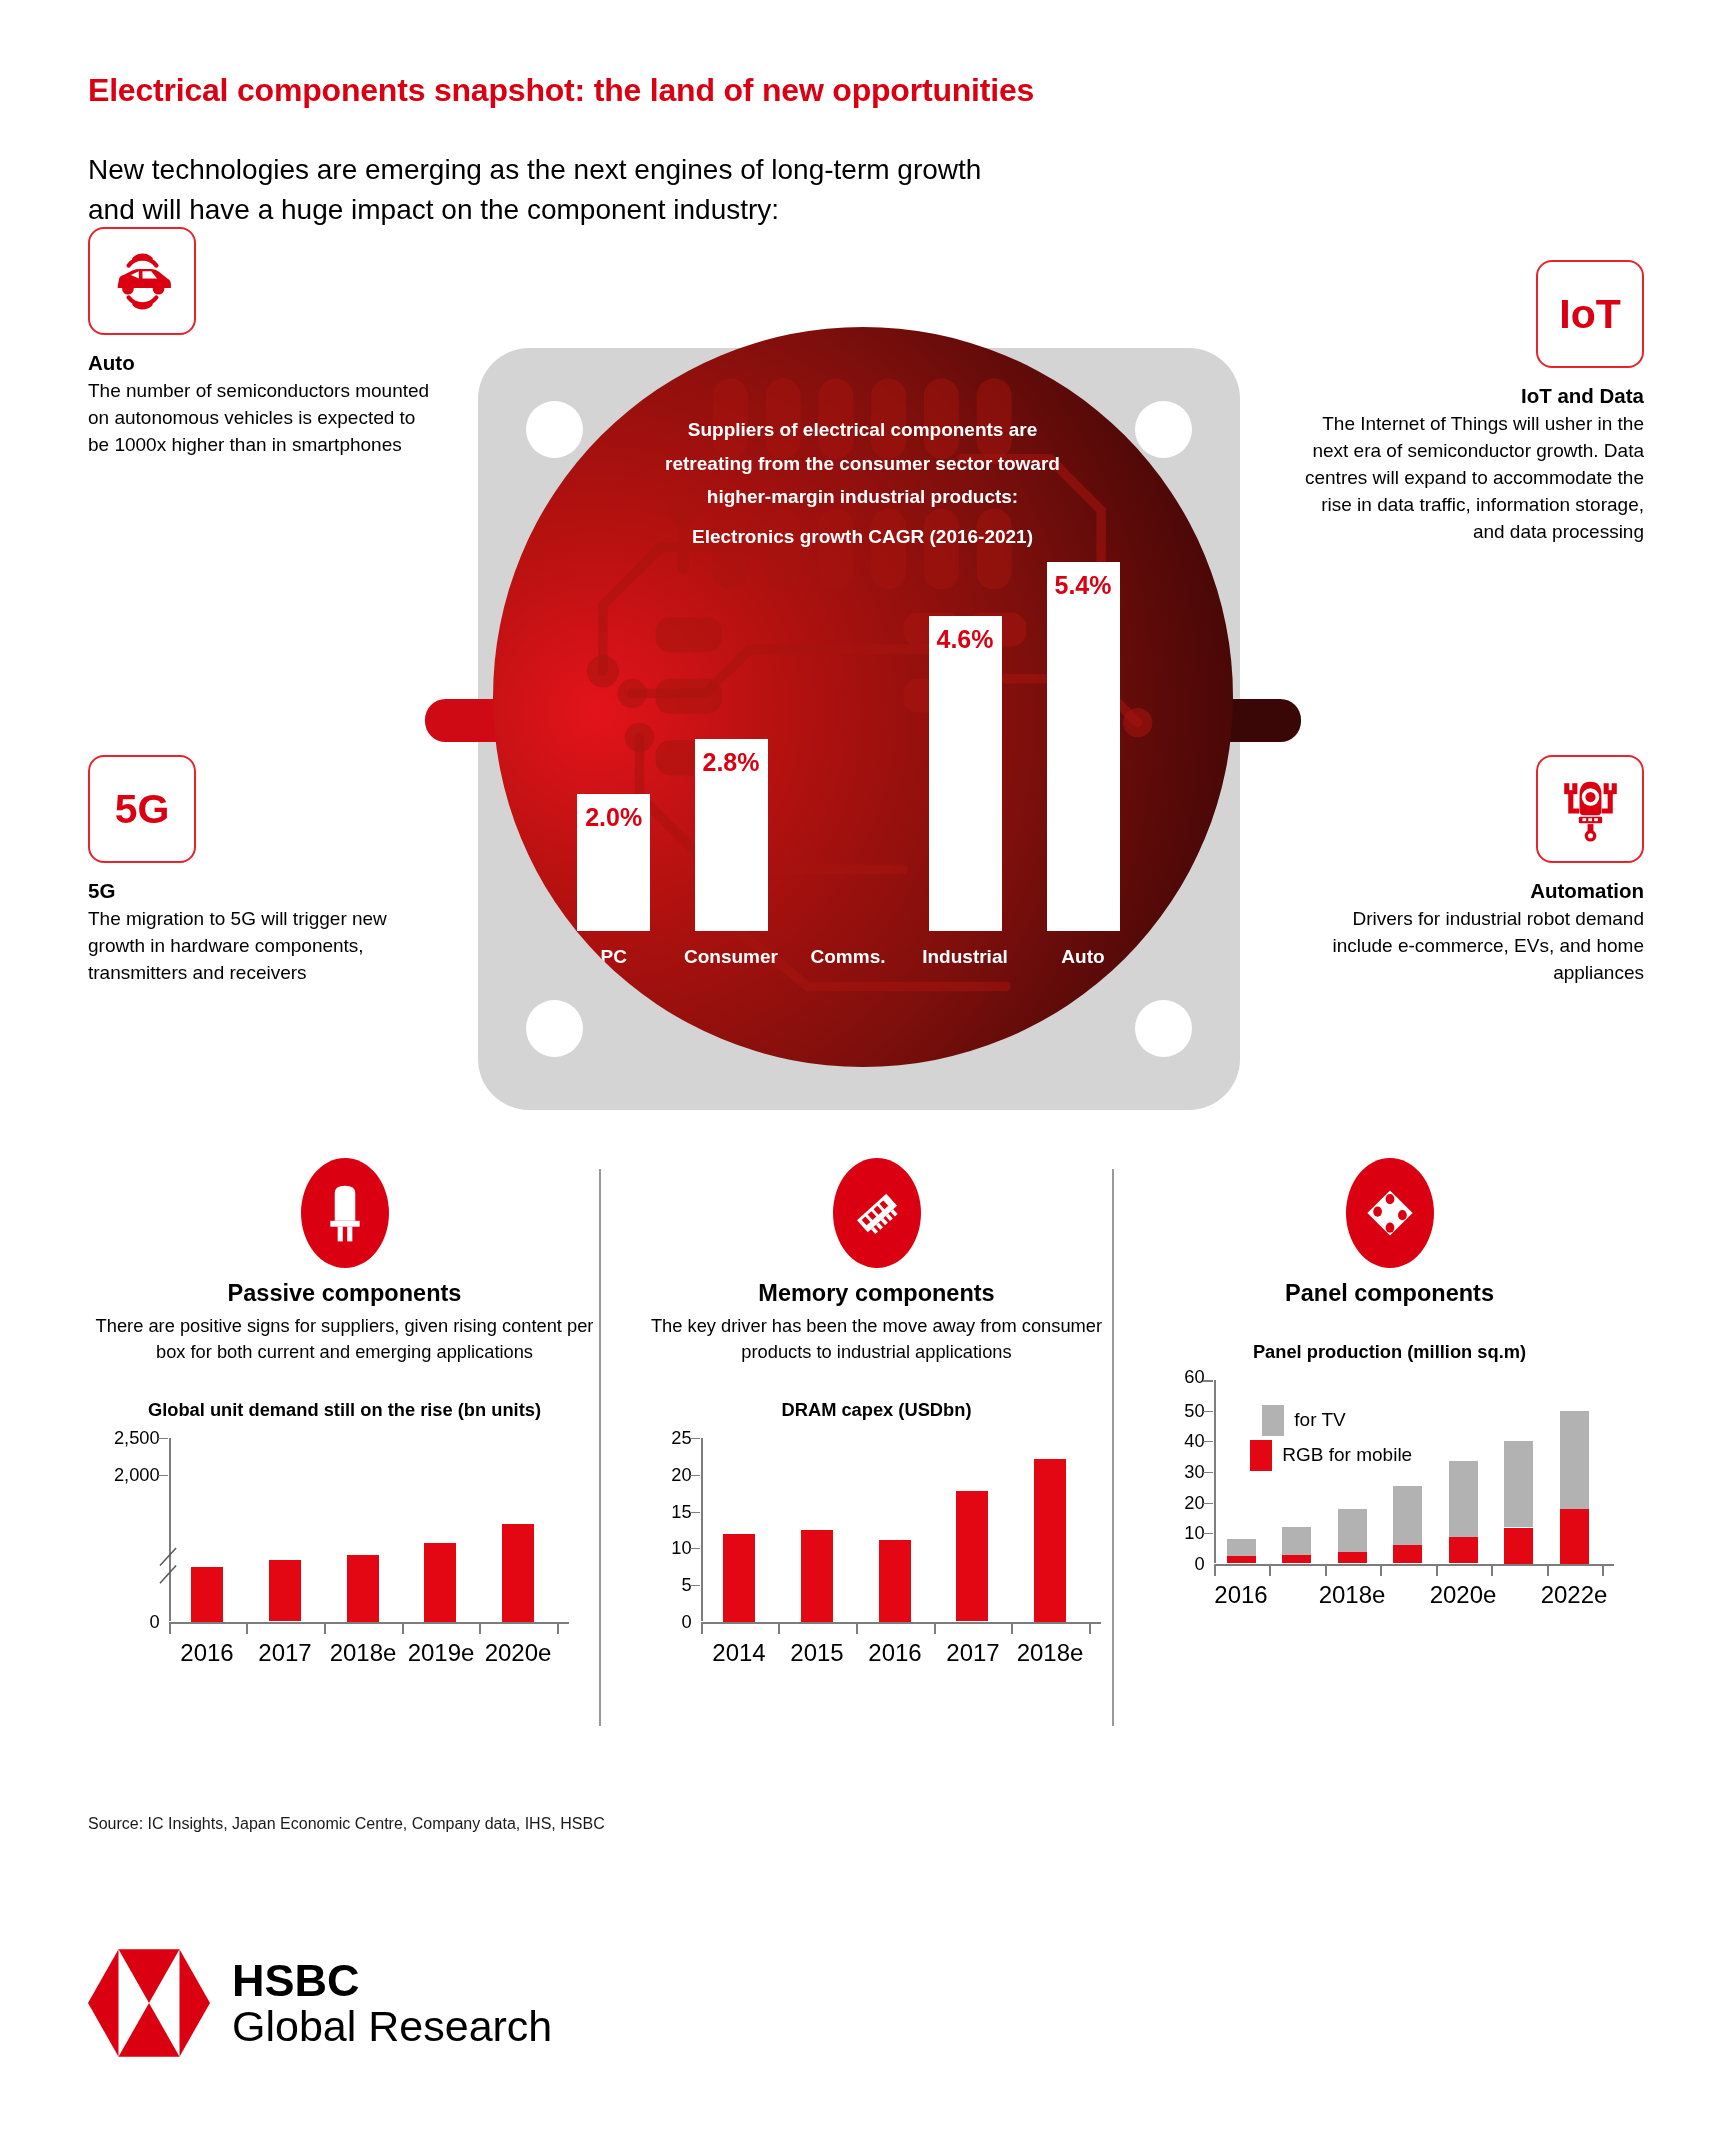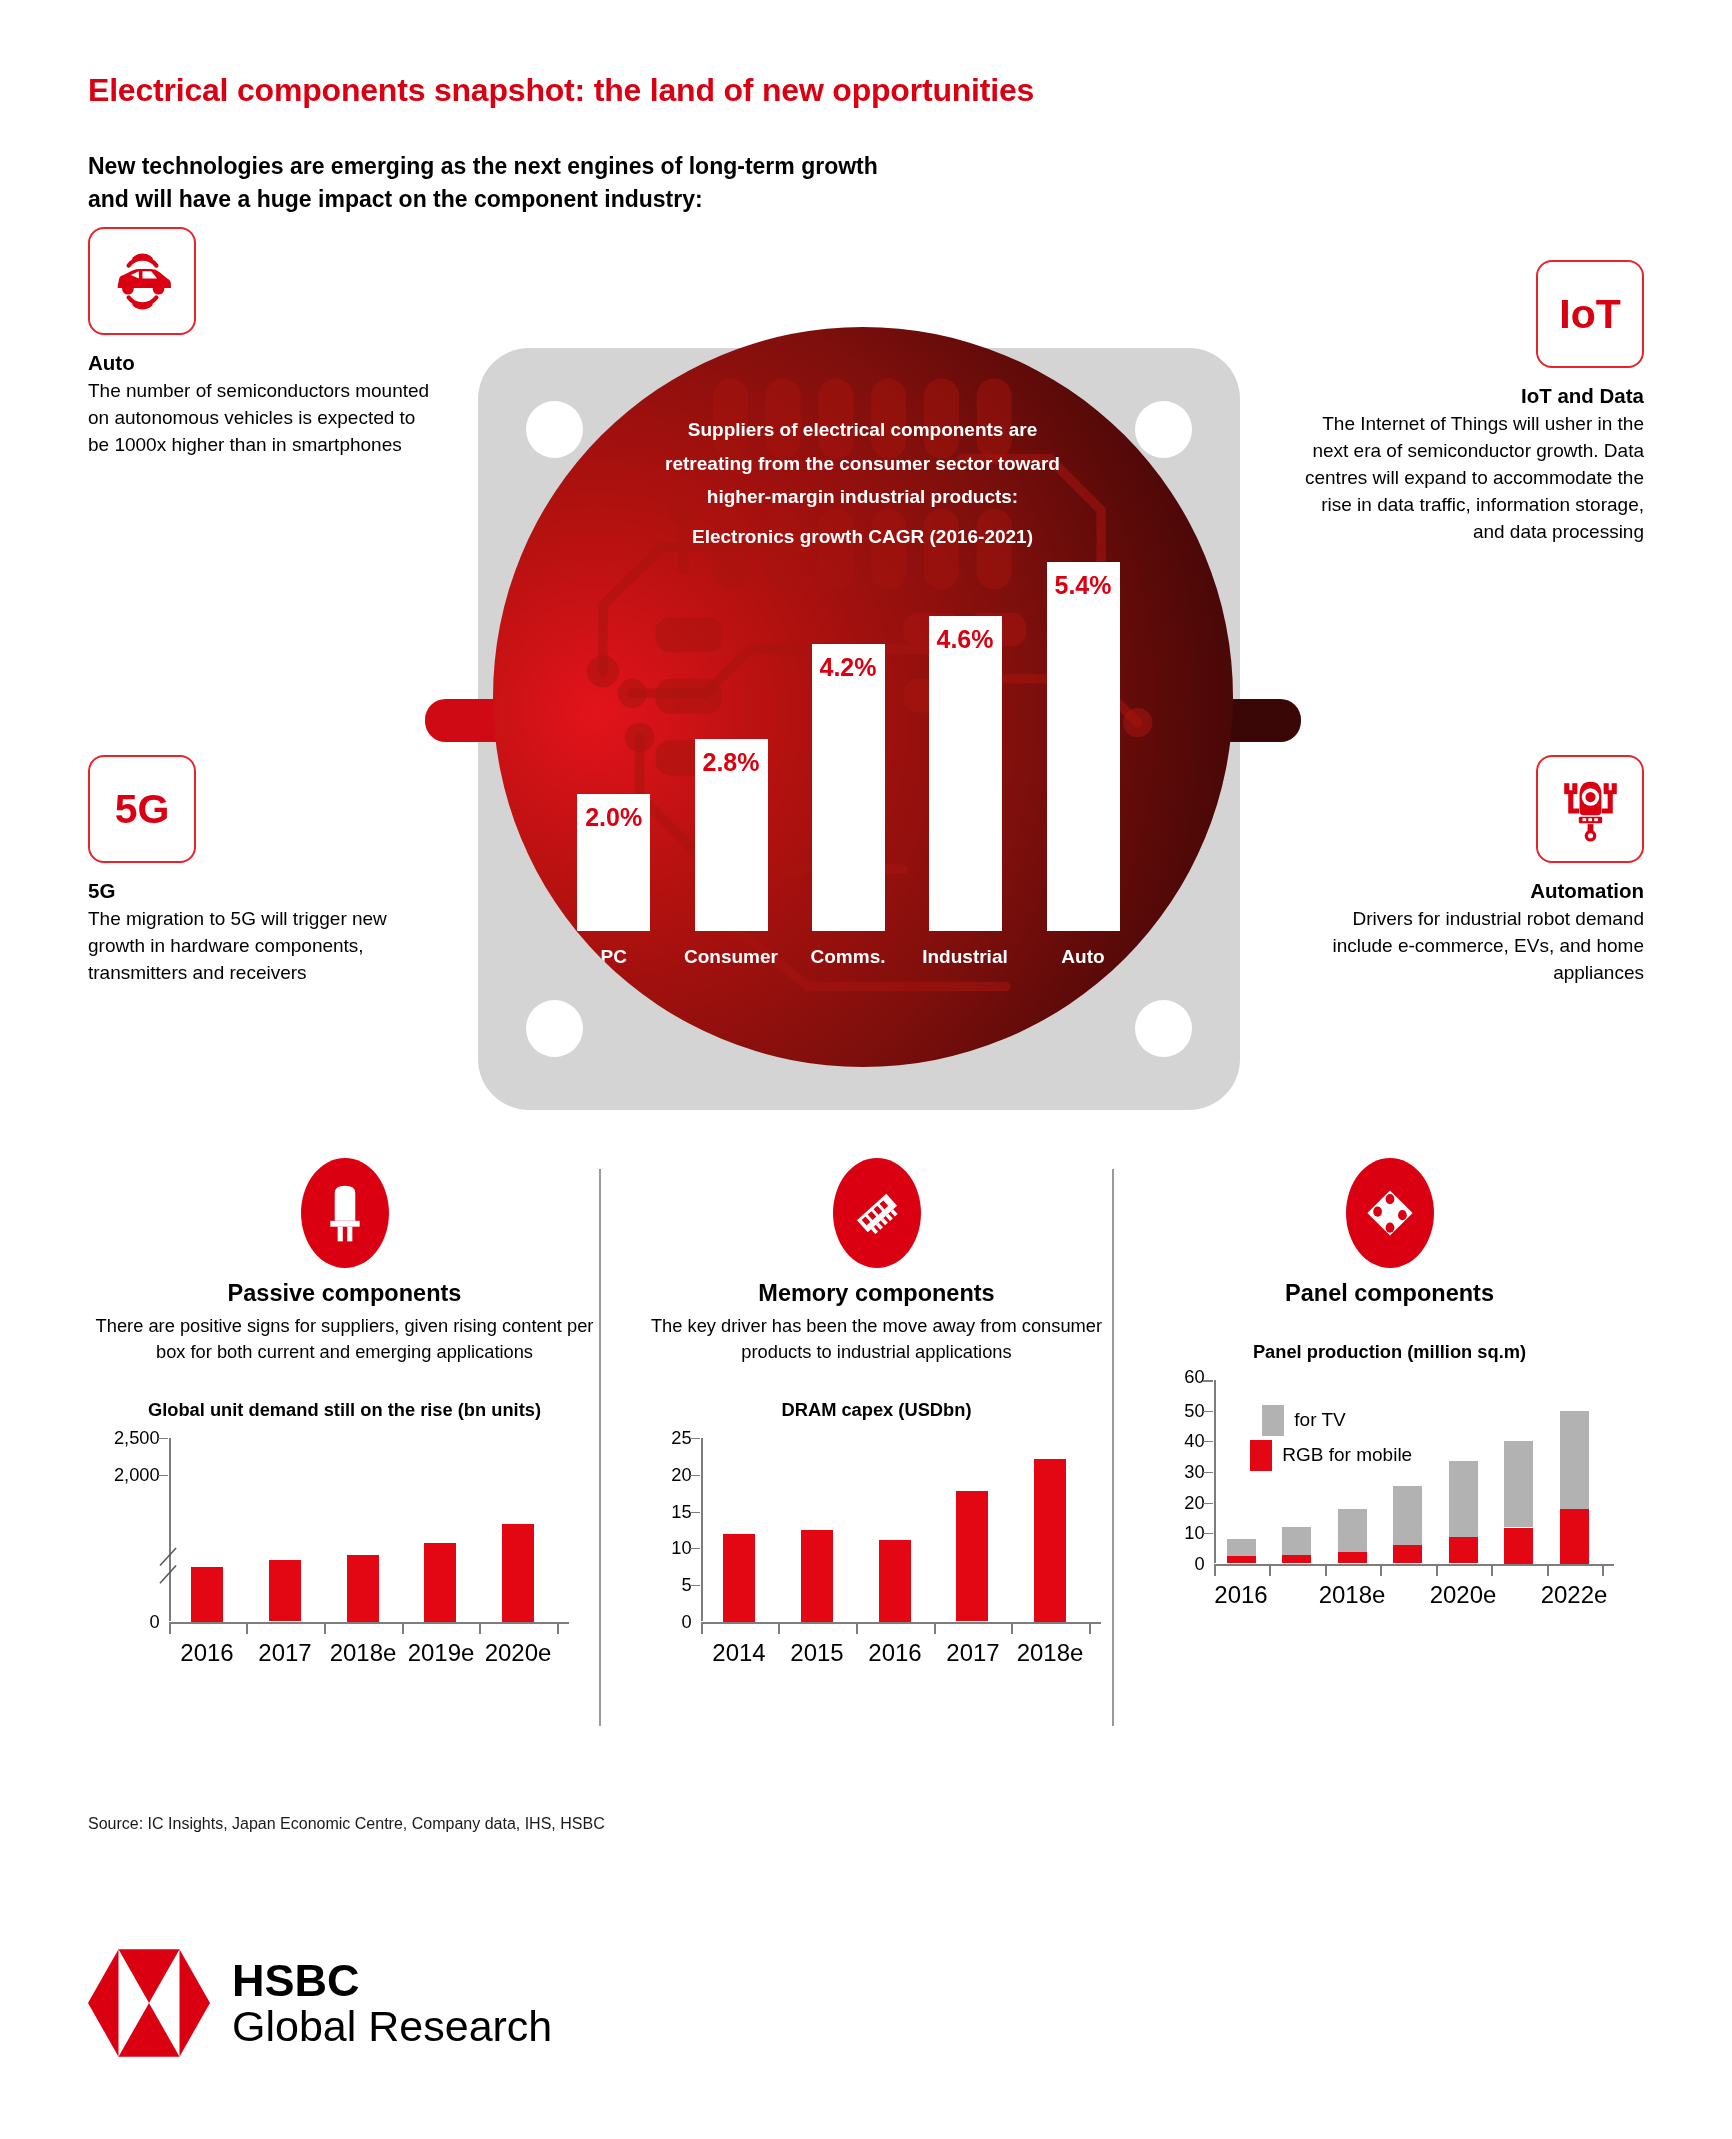"New technologies are emerging as" #subtitle { font-size: 23px -> 28px; font-weight: bold -> normal }
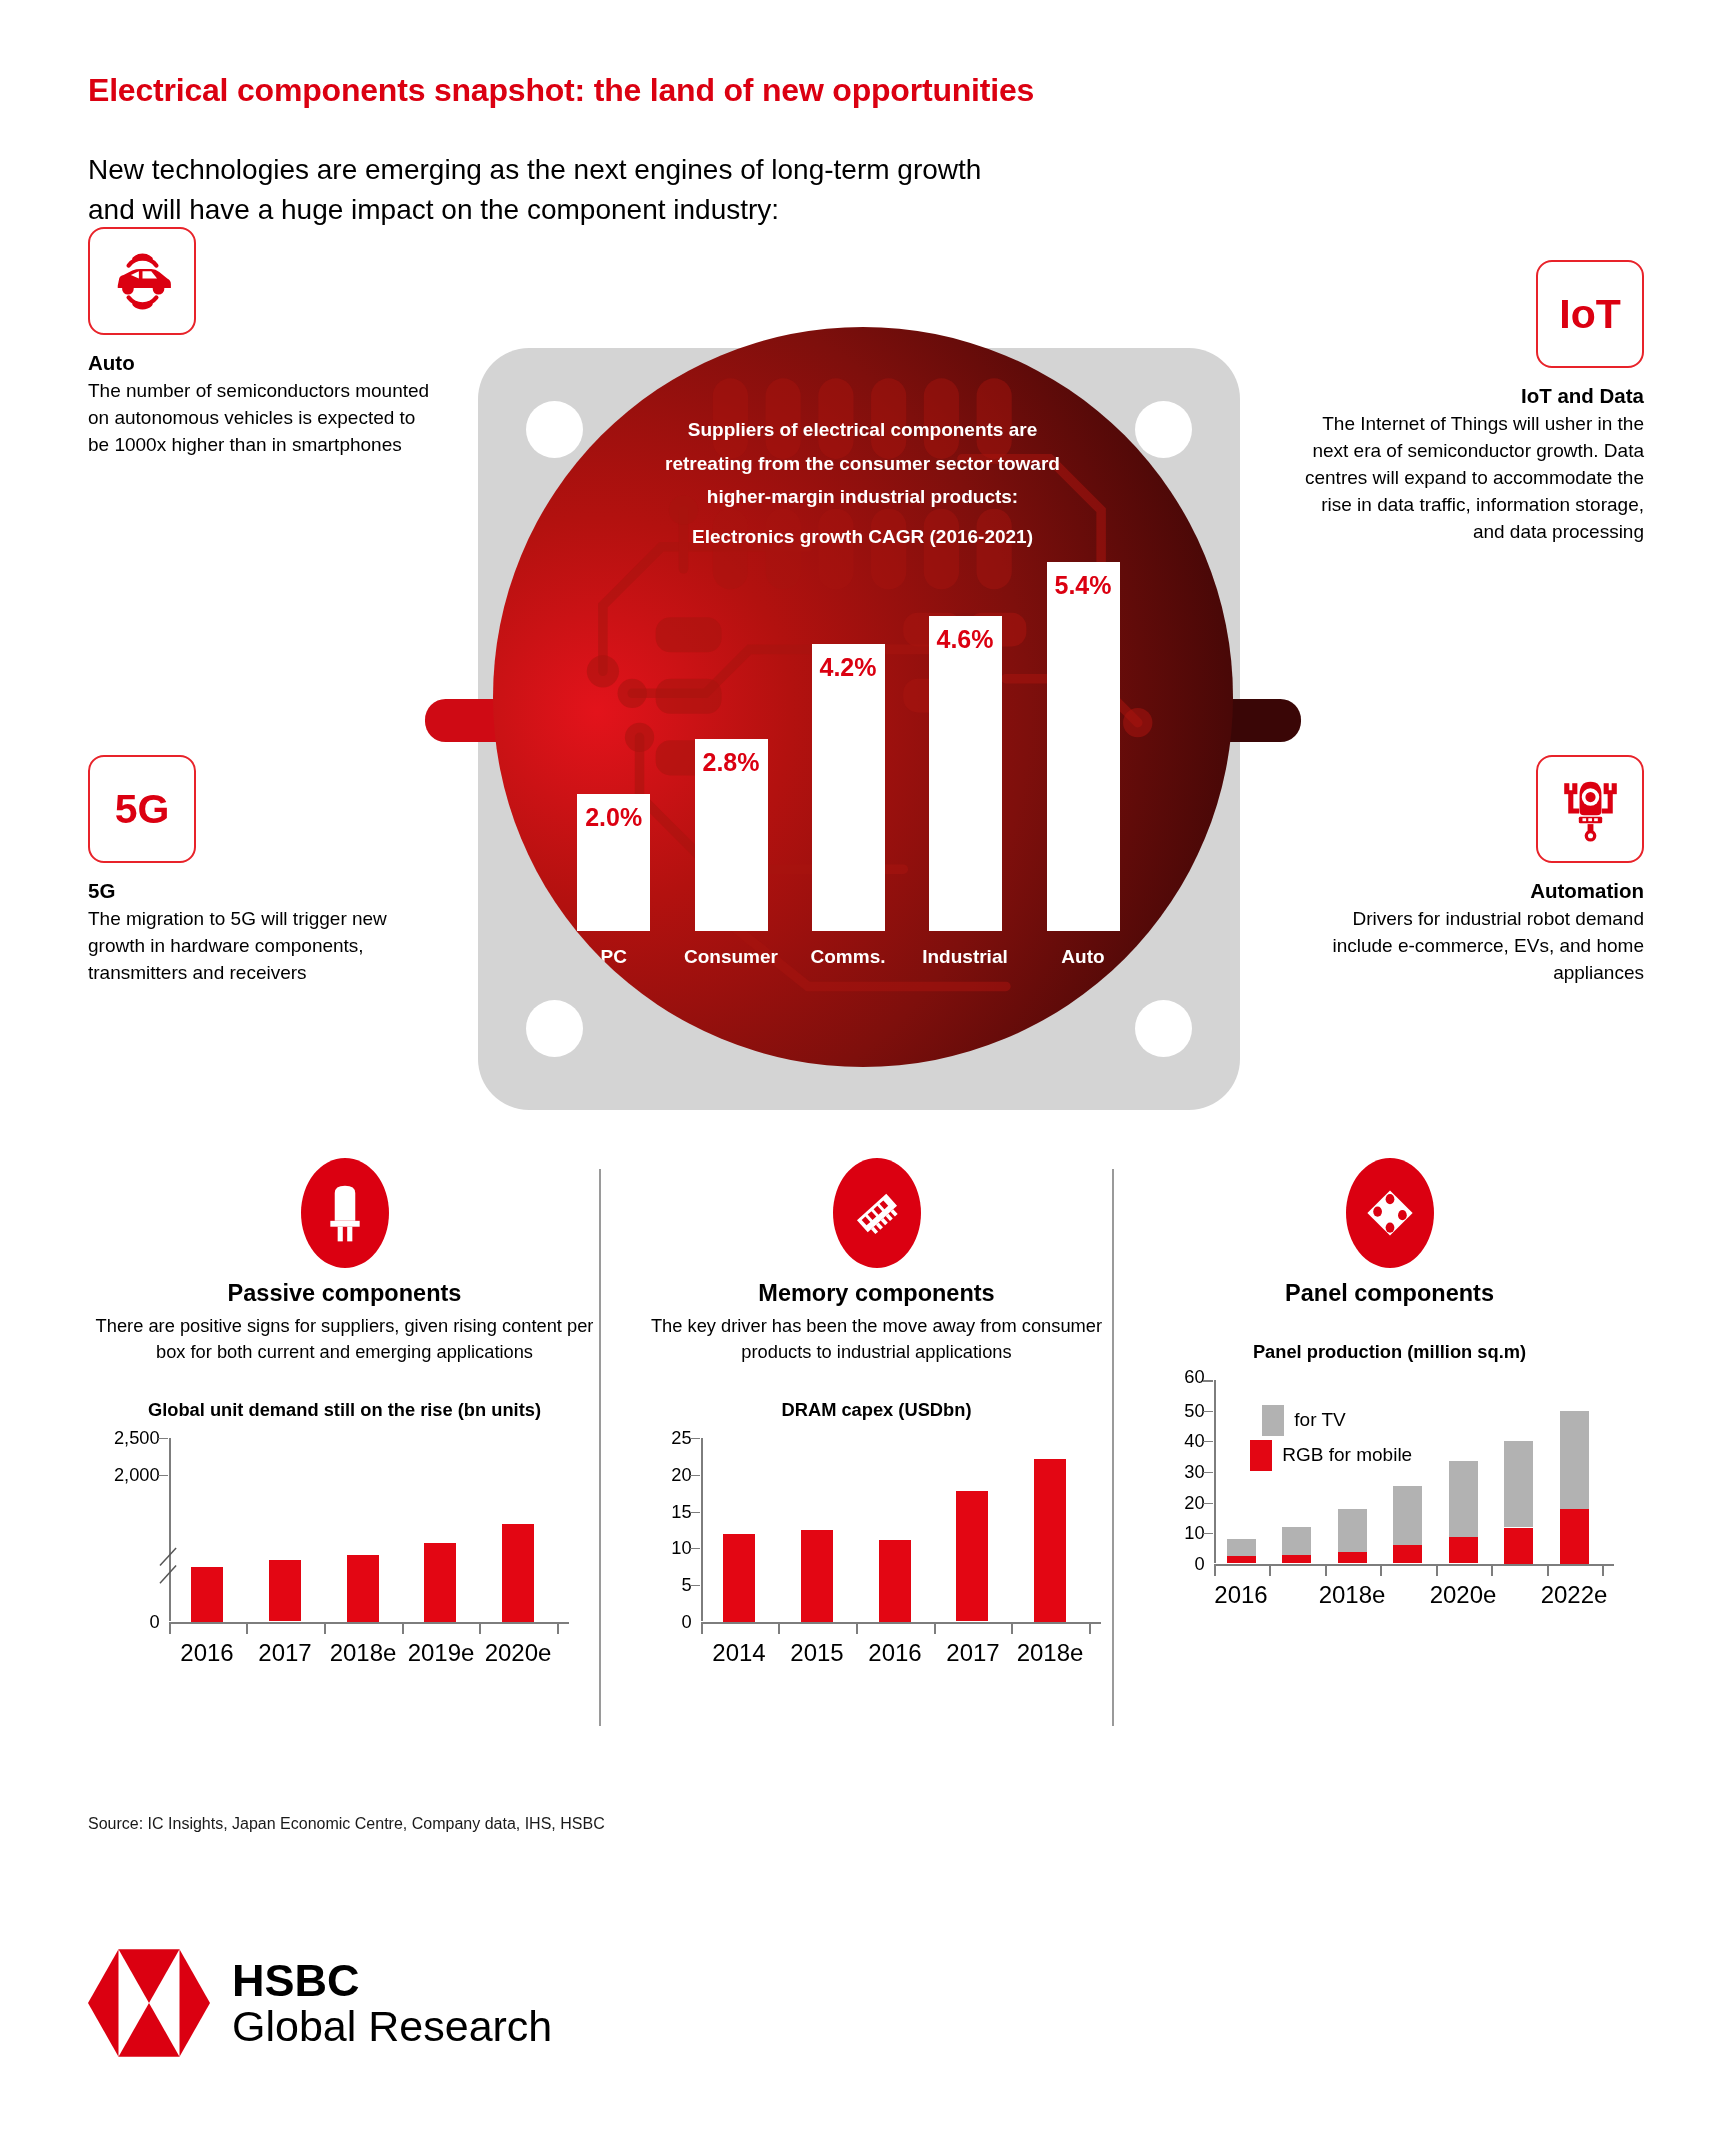"4.2%" div.cbar-col { html: <div> <div> <div>4.2%</div> </div> </div> -> none }
